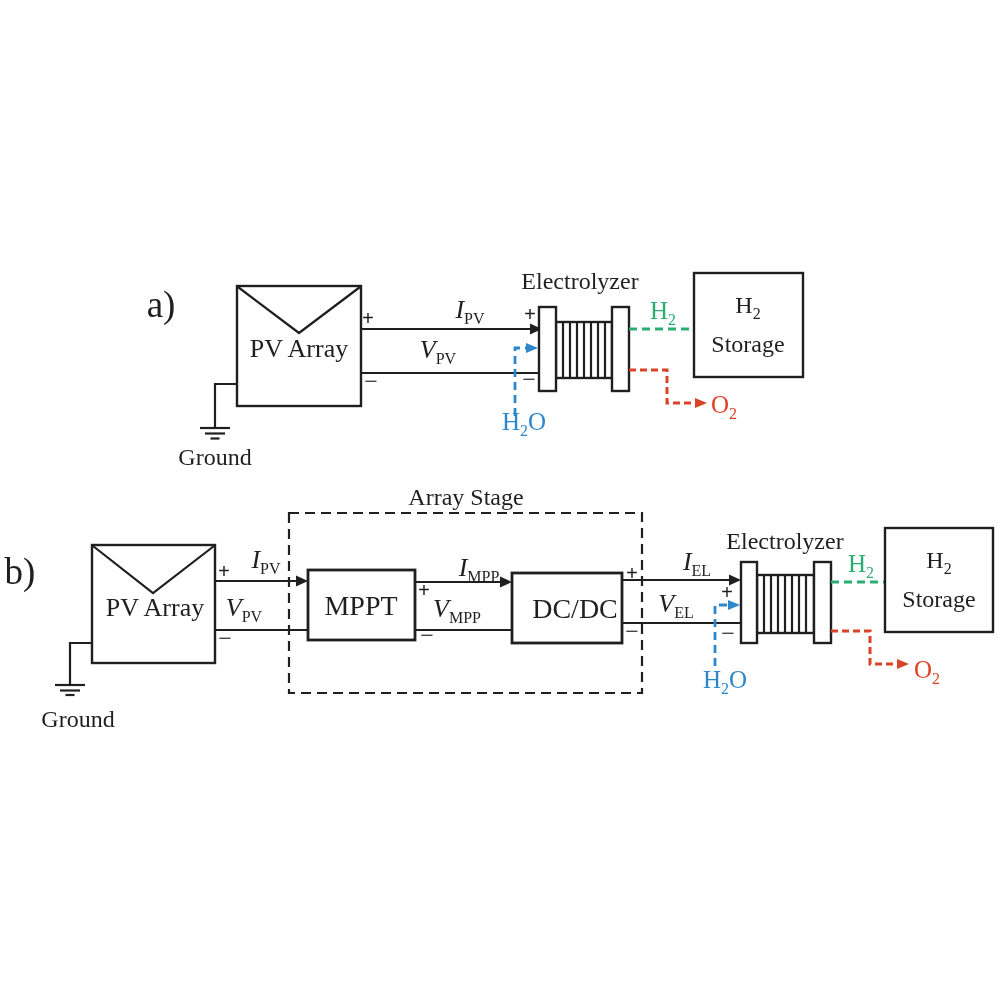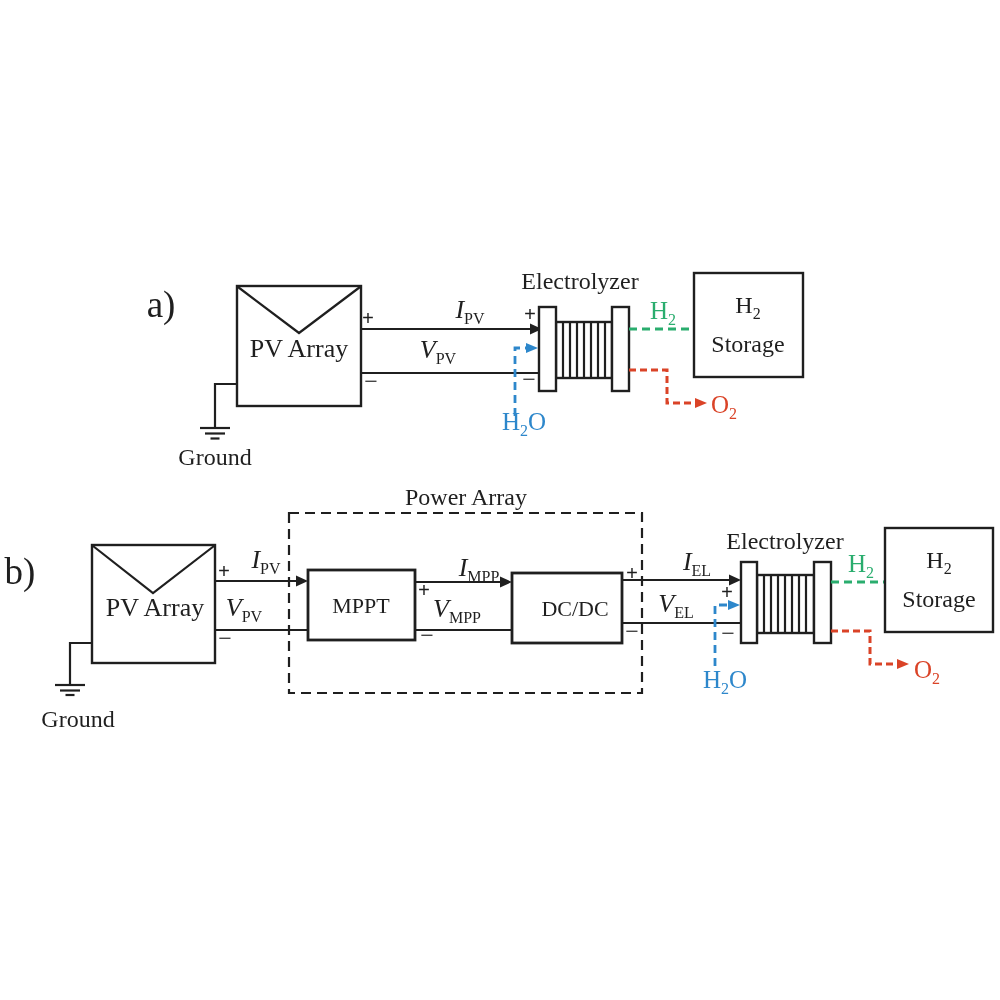"Power Array" div.lbl { text: Power Array -> Array Stage }
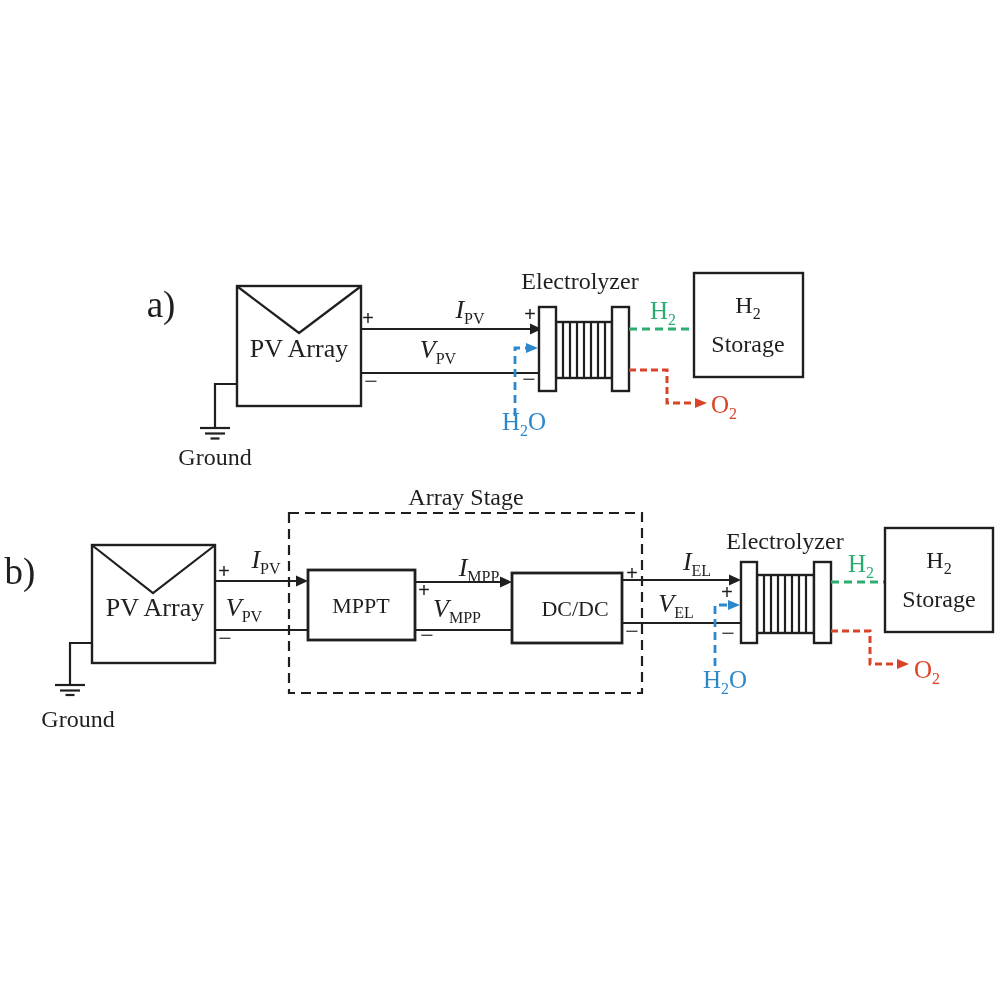"MPPT" .size-box { font-size: 22px -> 28px }
